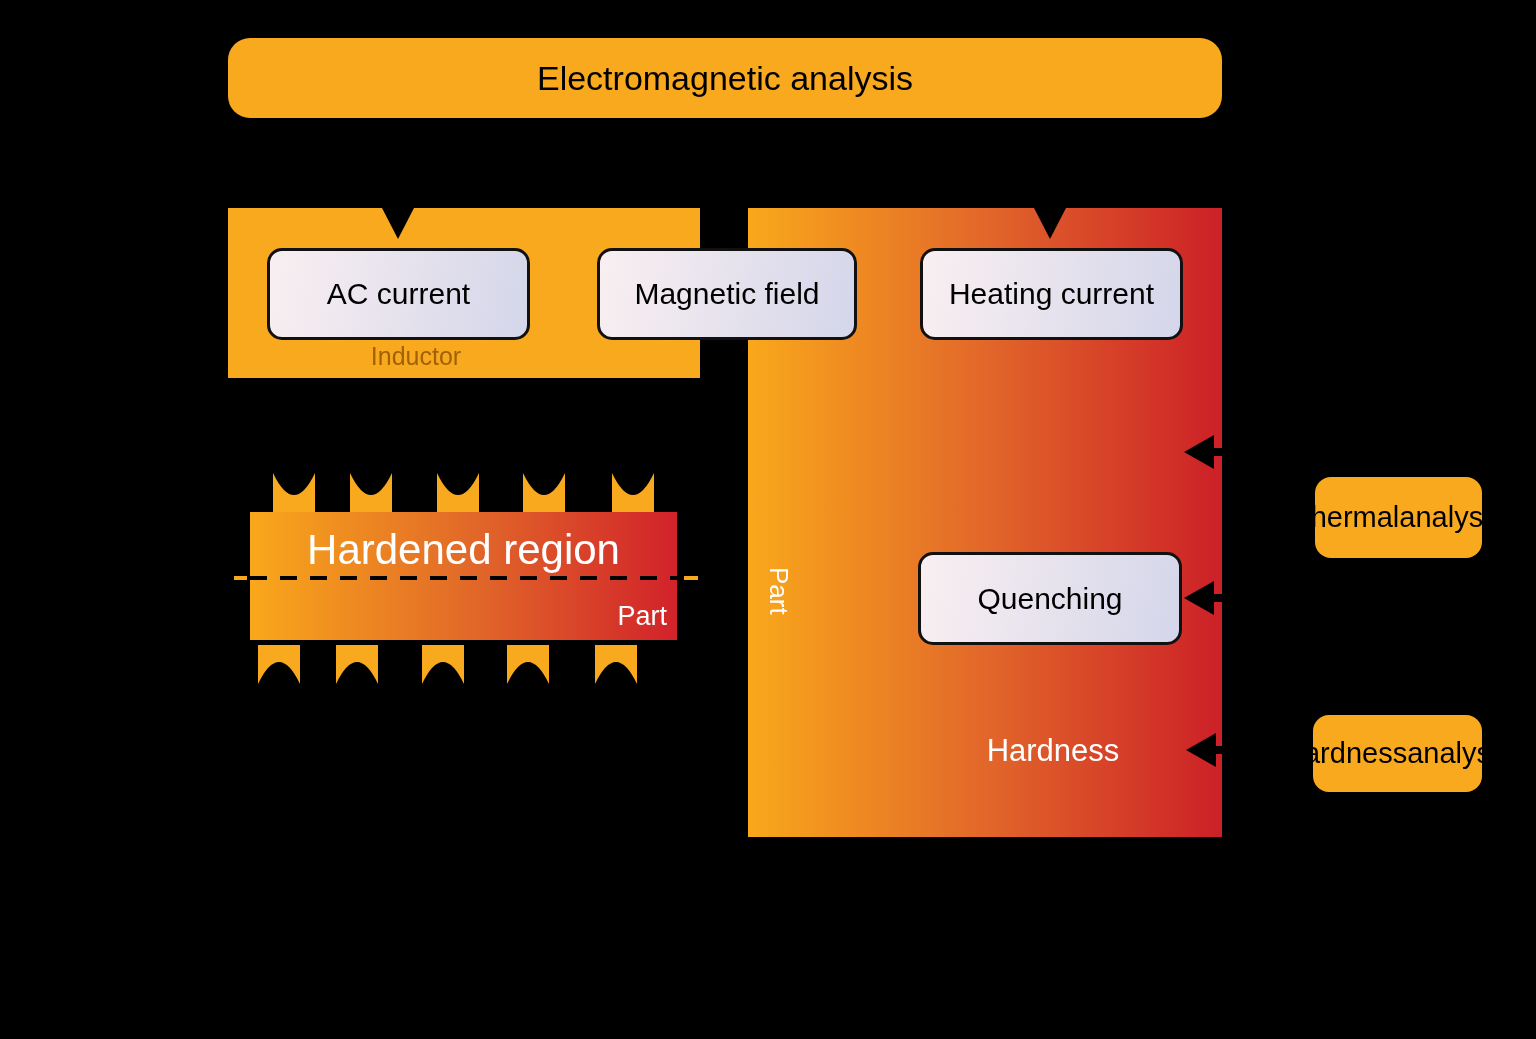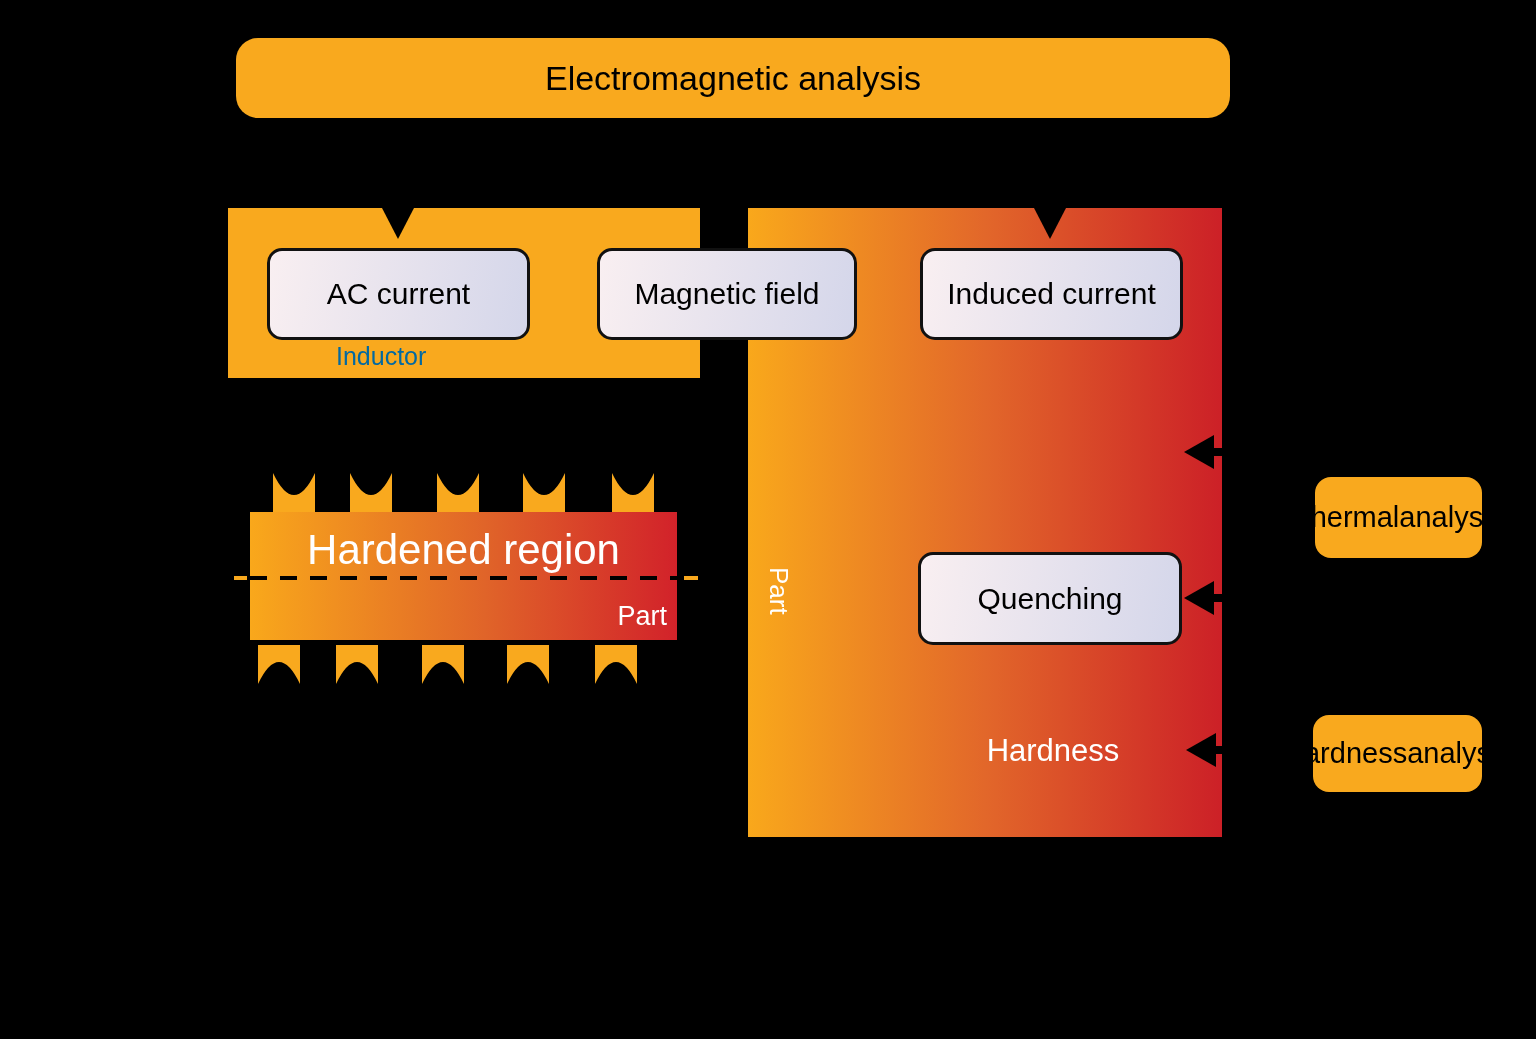"Electromagnetic analysis" .banner { left: 236px -> 228px }
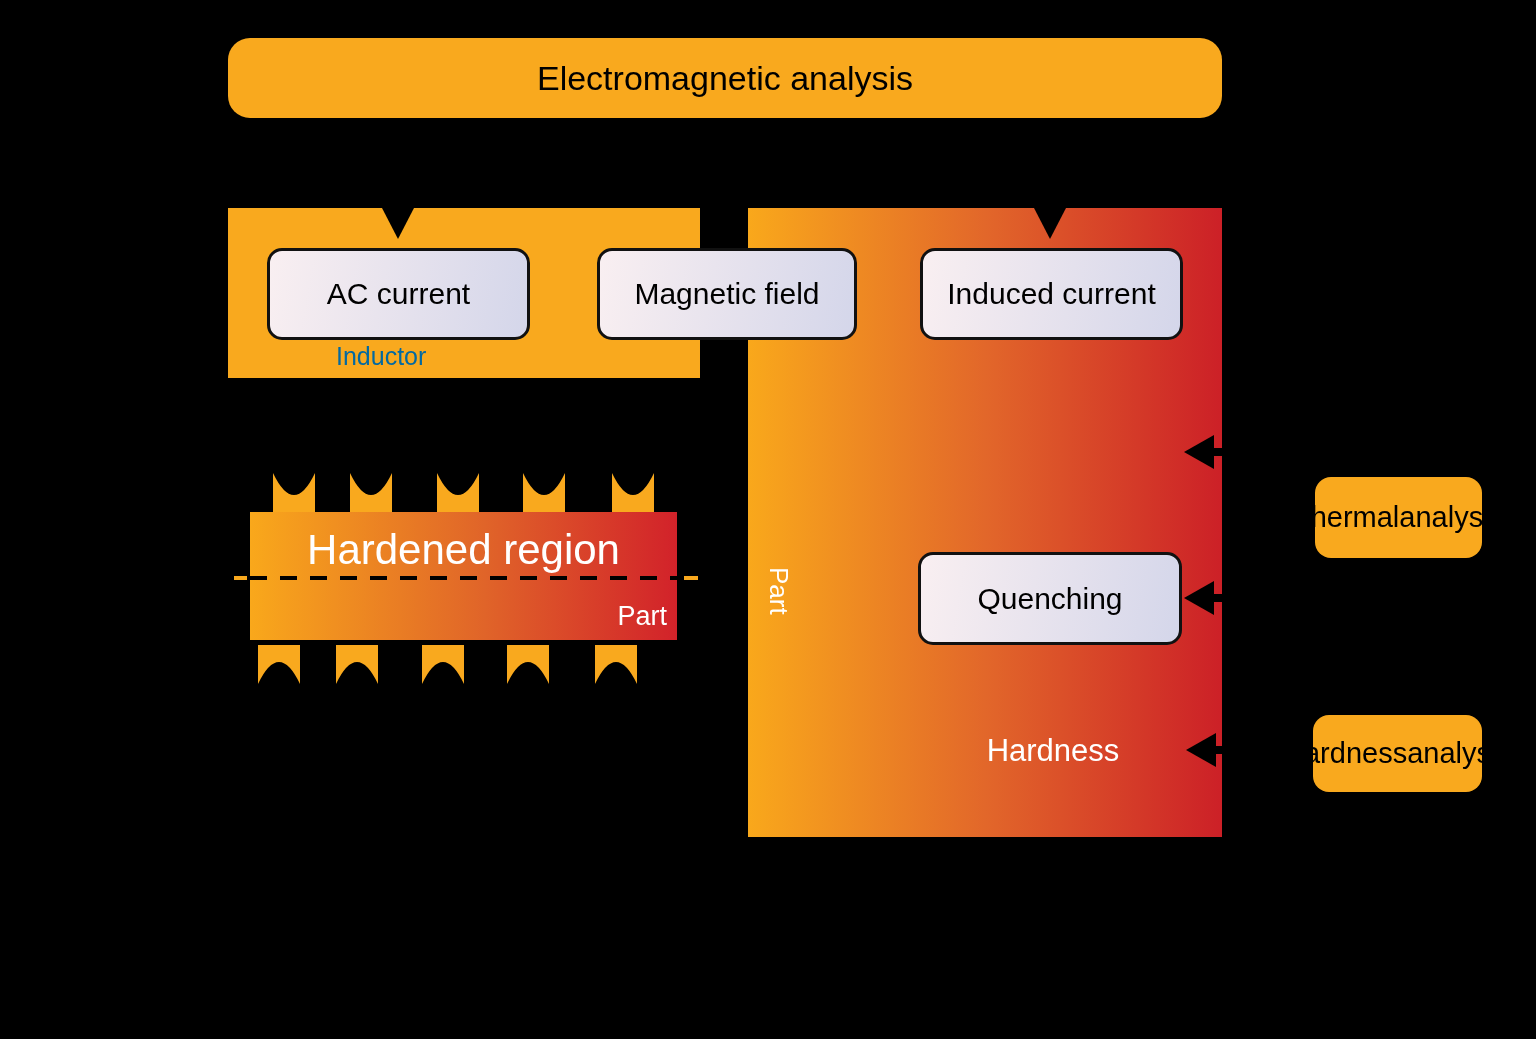"Induced current" span { text: Induced -> Heating }
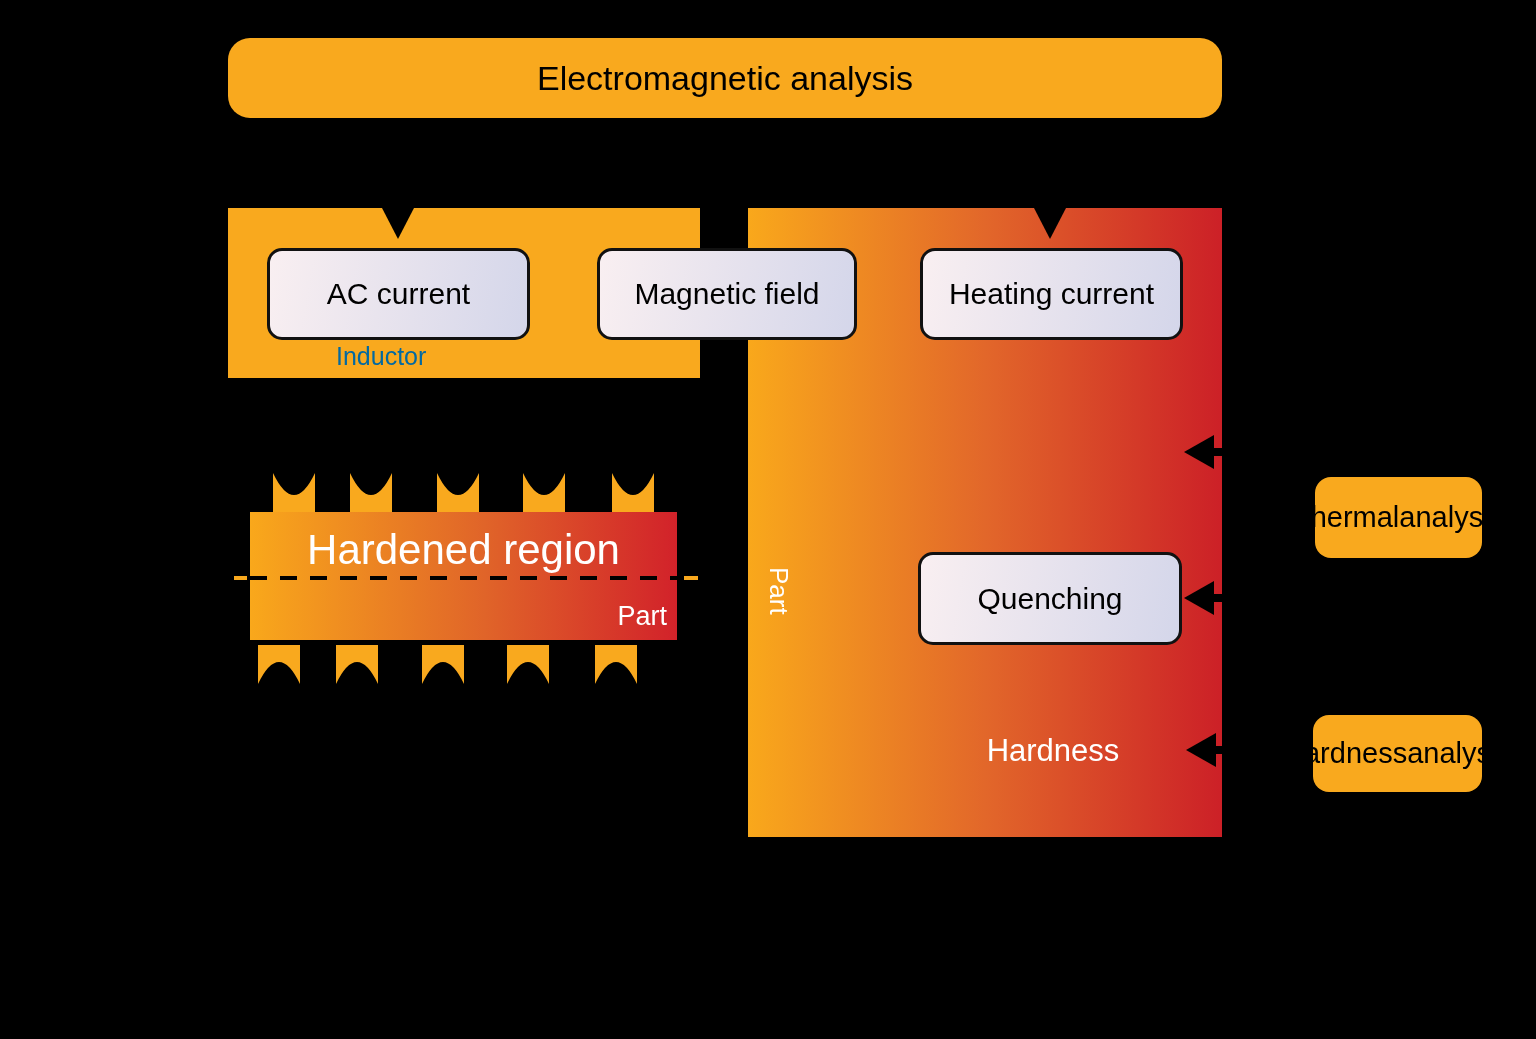"Inductor" .inductor-label { color: #0369a1 -> #a16207; text-align: none -> center }
